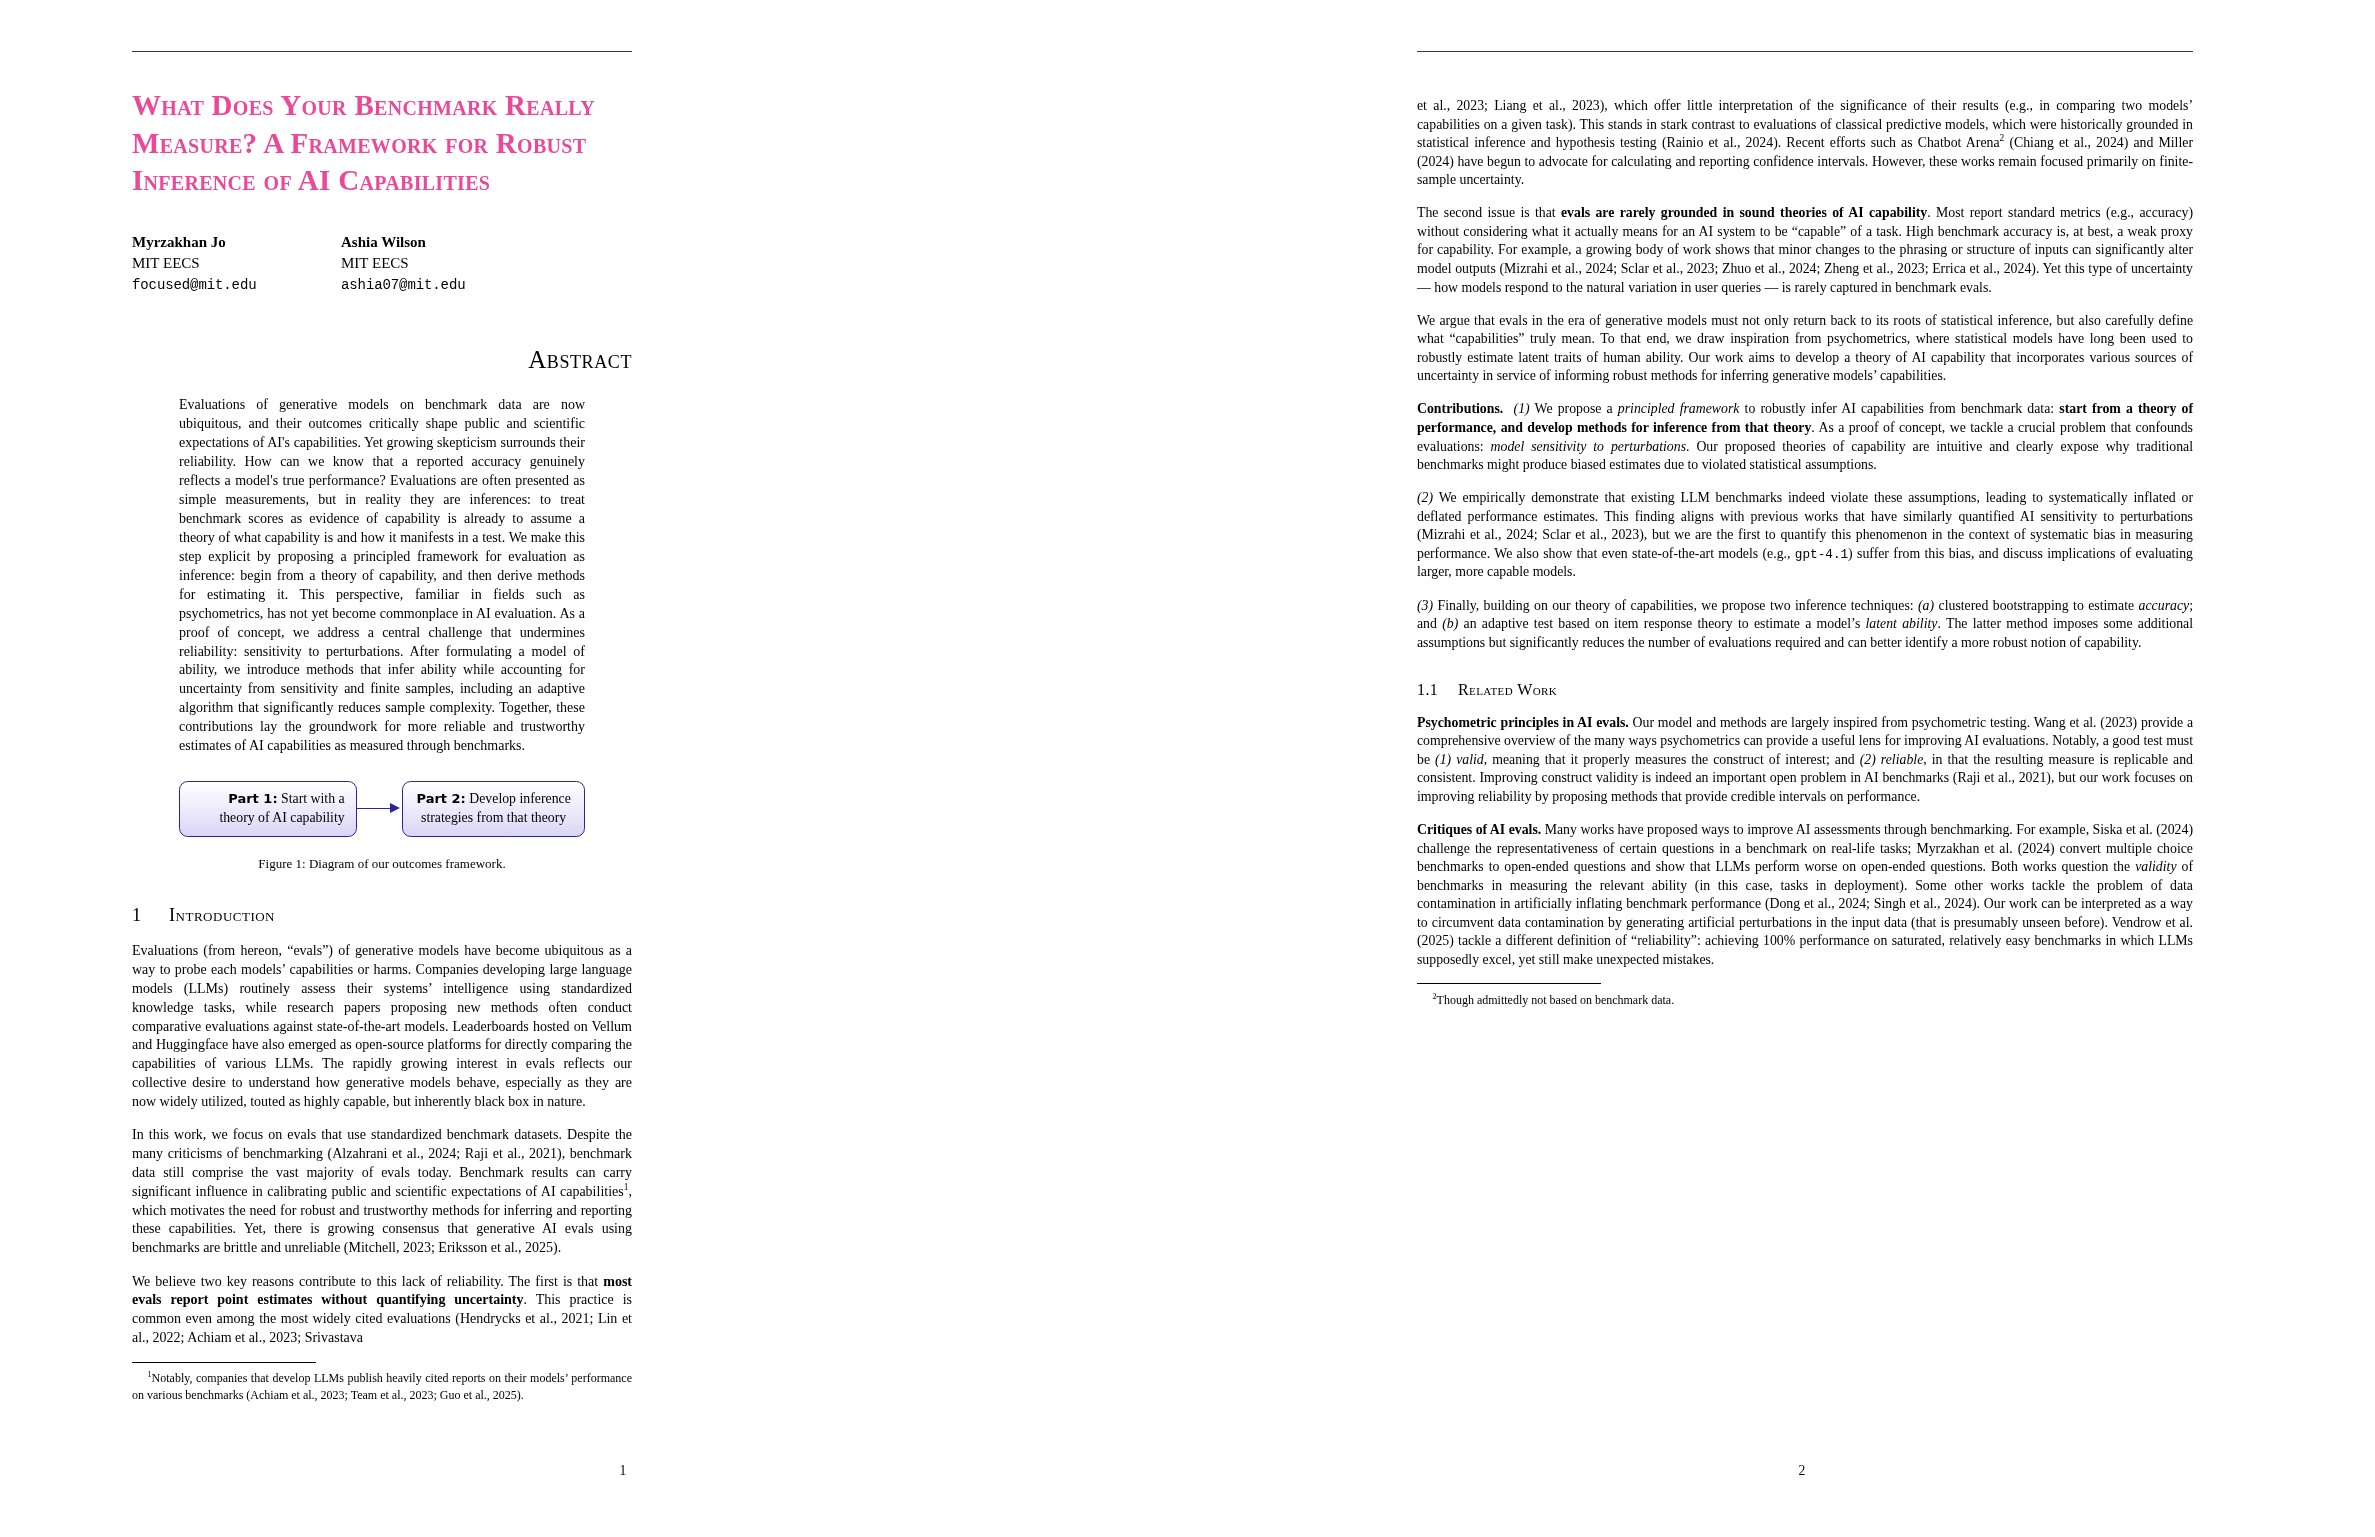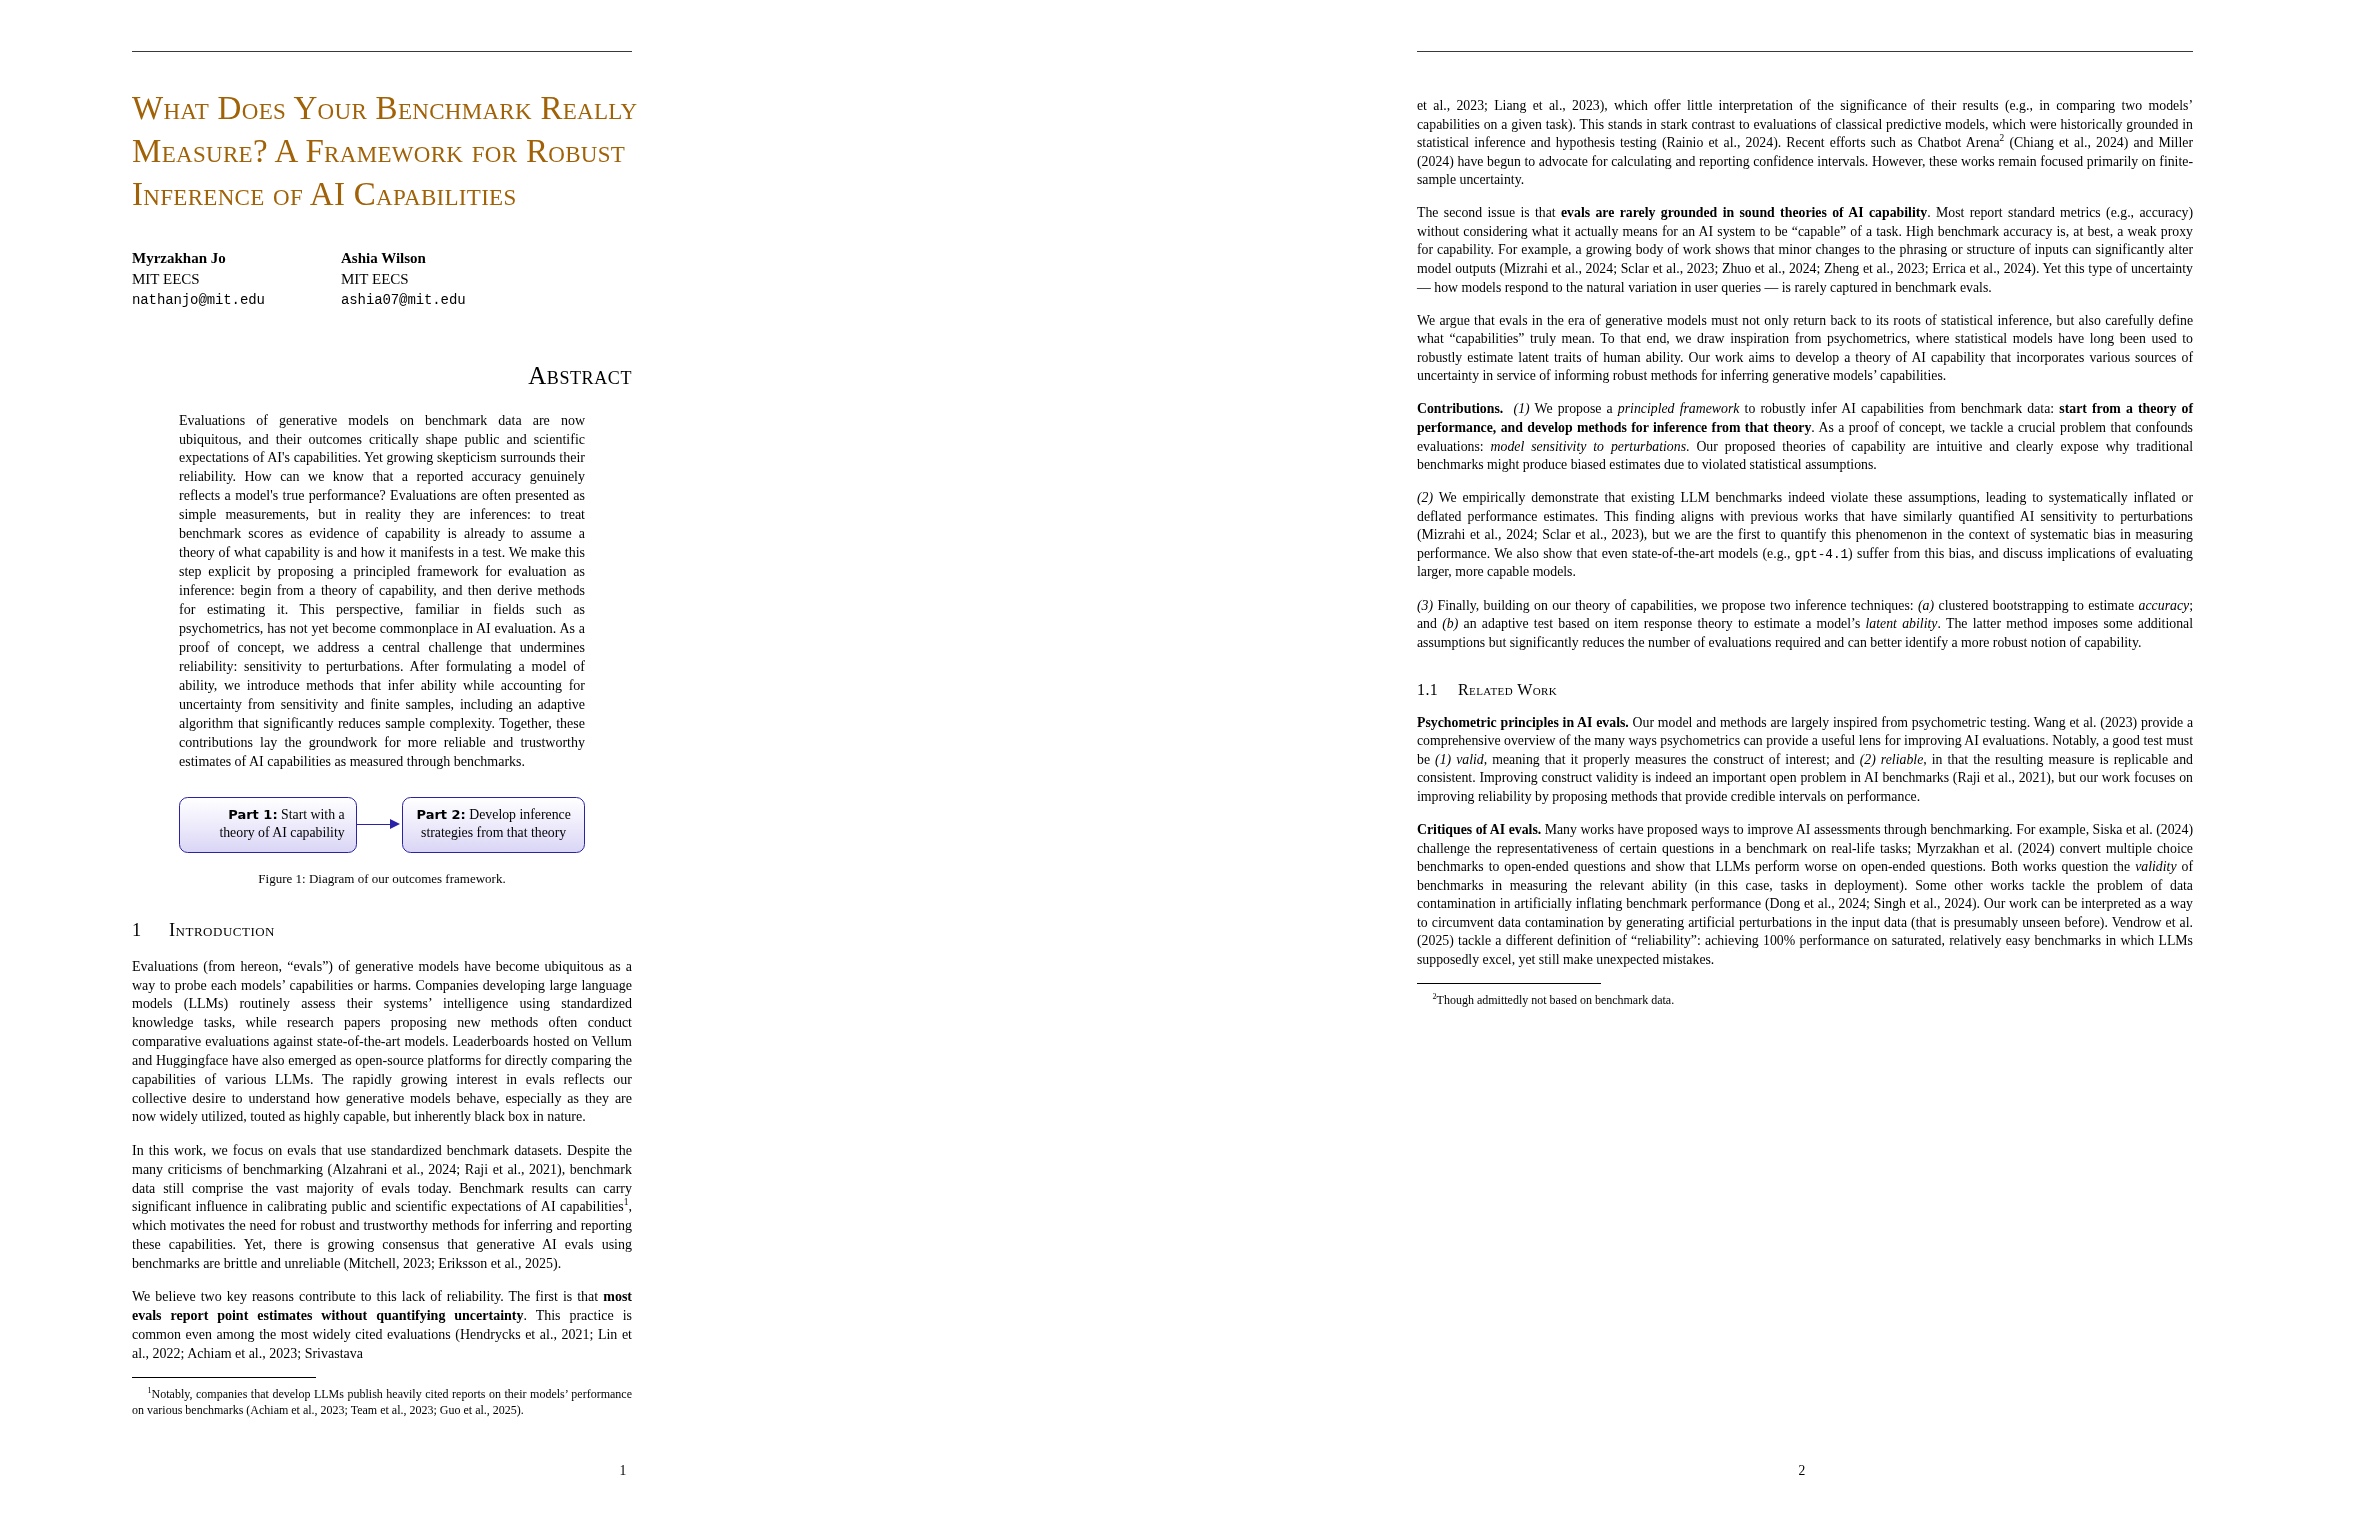"What Does Your Benchmark Really" #paper-title { color: #a16207 -> #ec4899; font-size: 33px -> 29px; font-weight: normal -> bold }
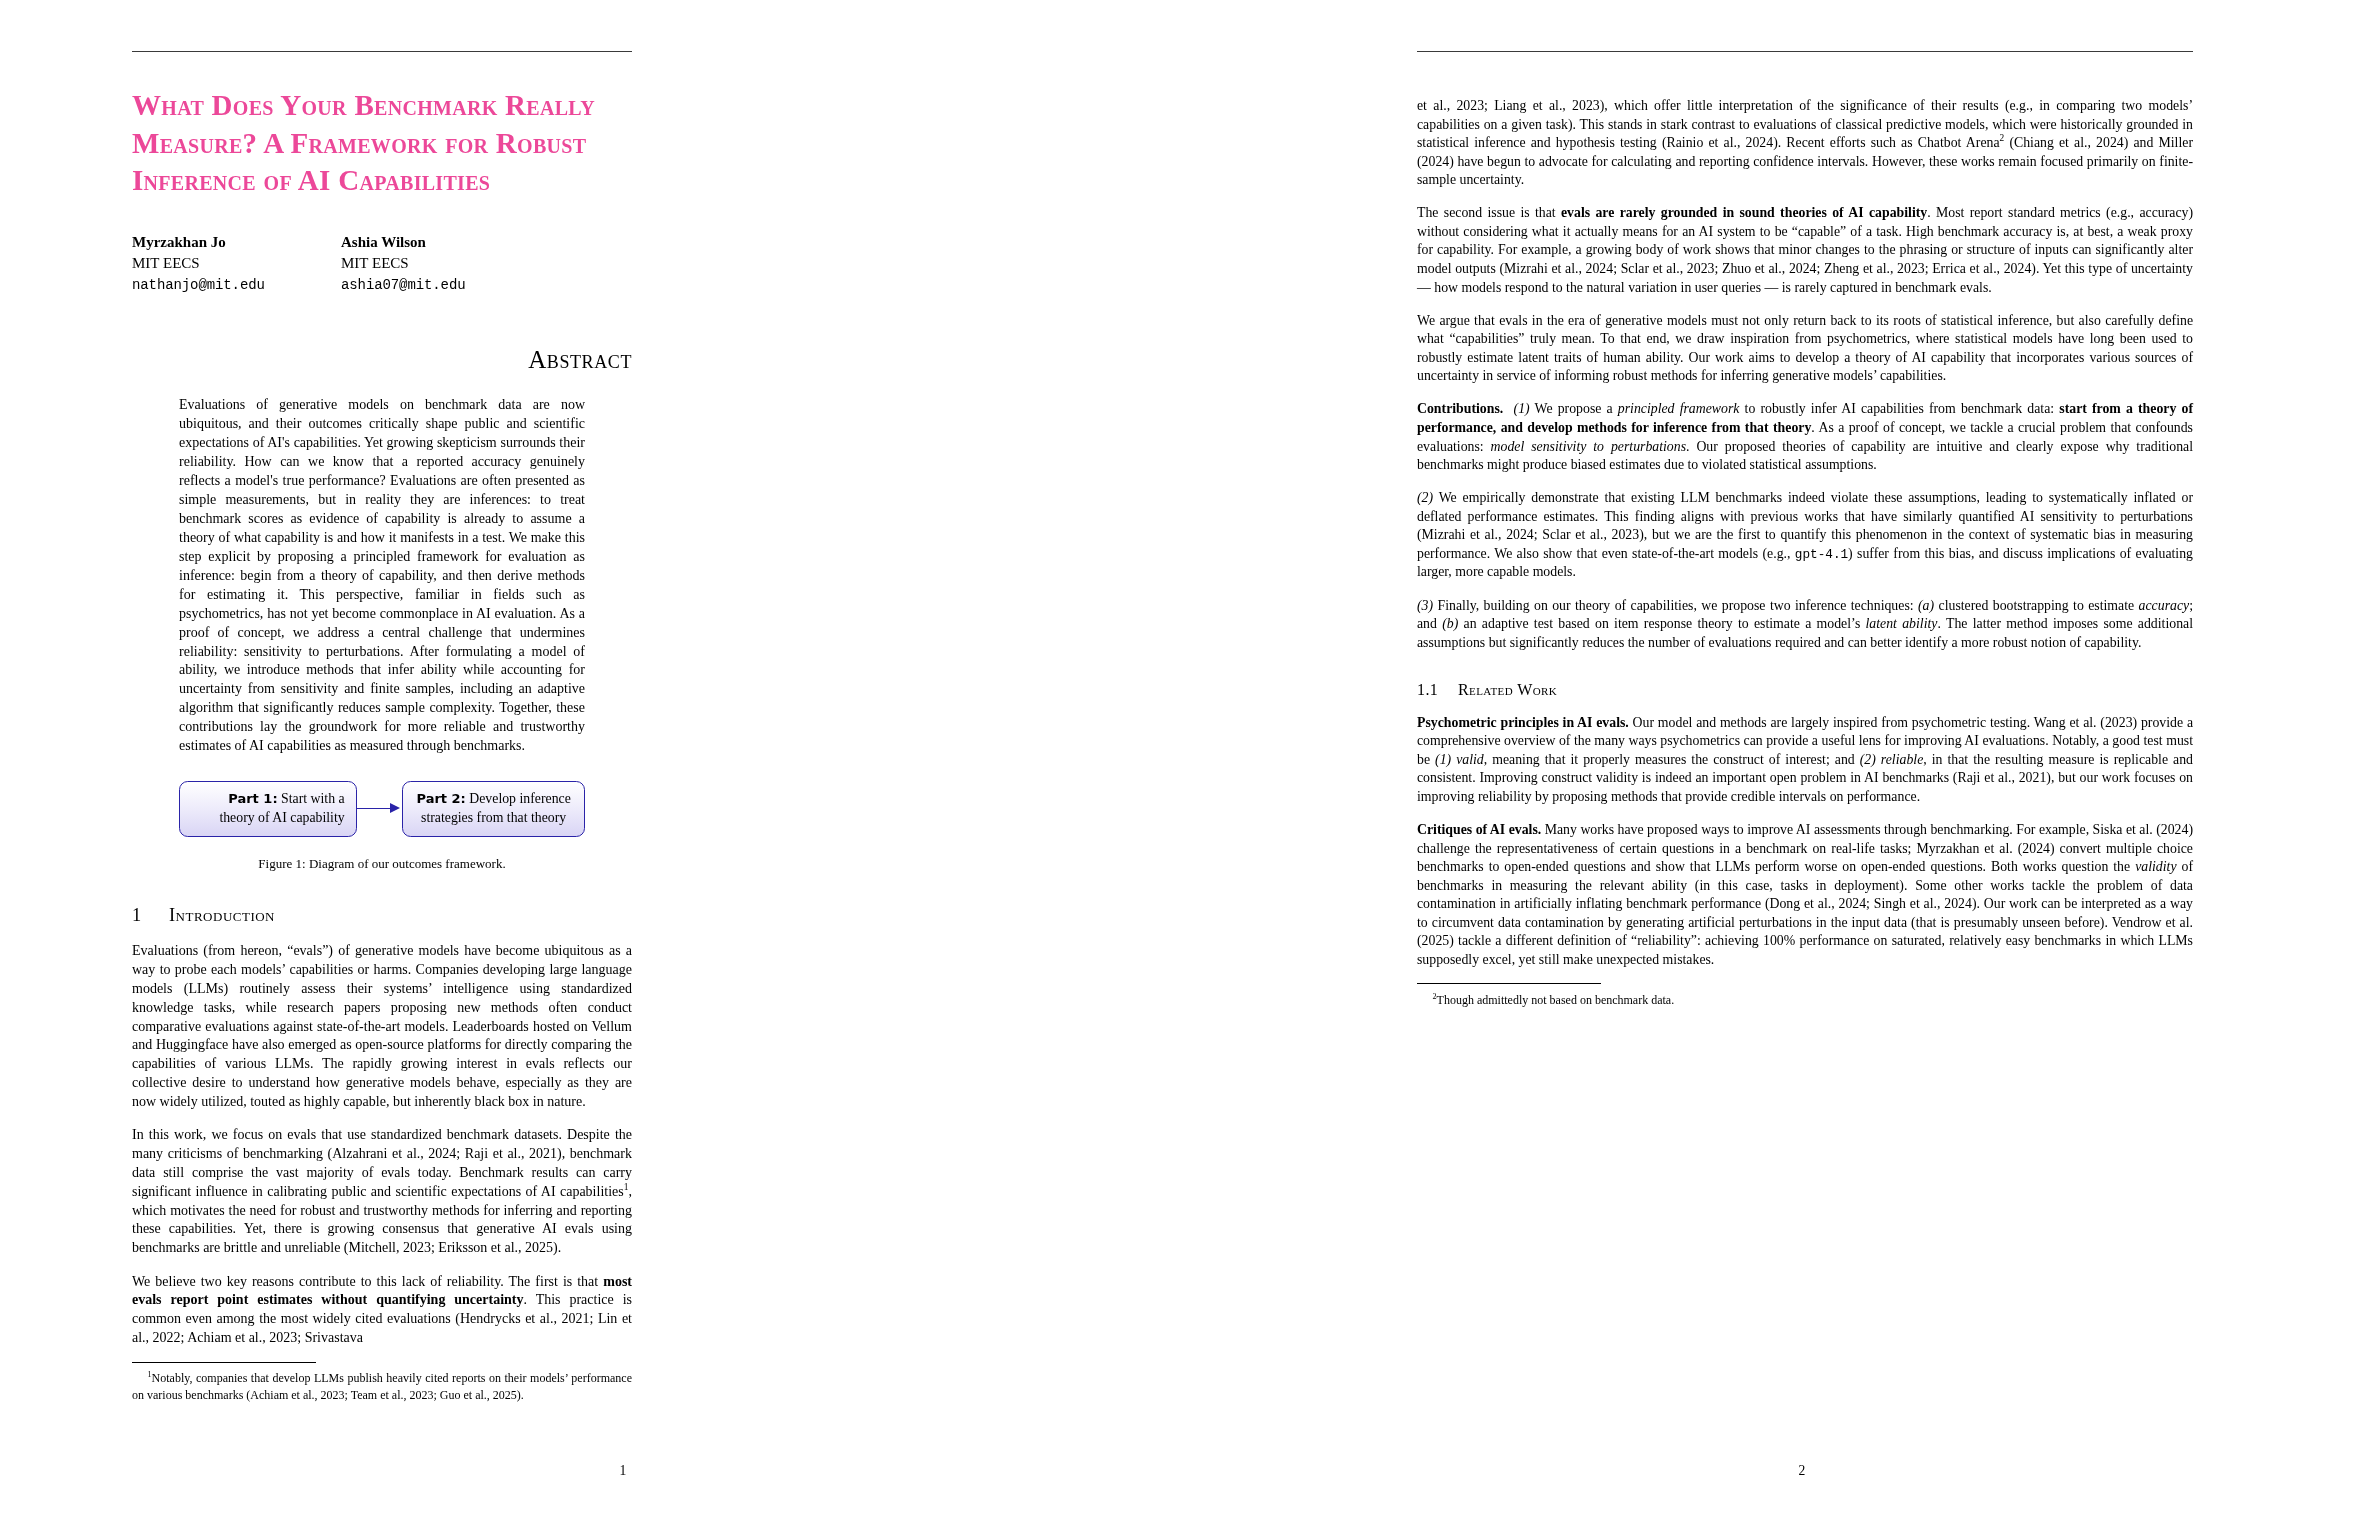"nathanjo@mit.edu" div.author-email { text: nathanjo@mit.edu -> focused@mit.edu }
